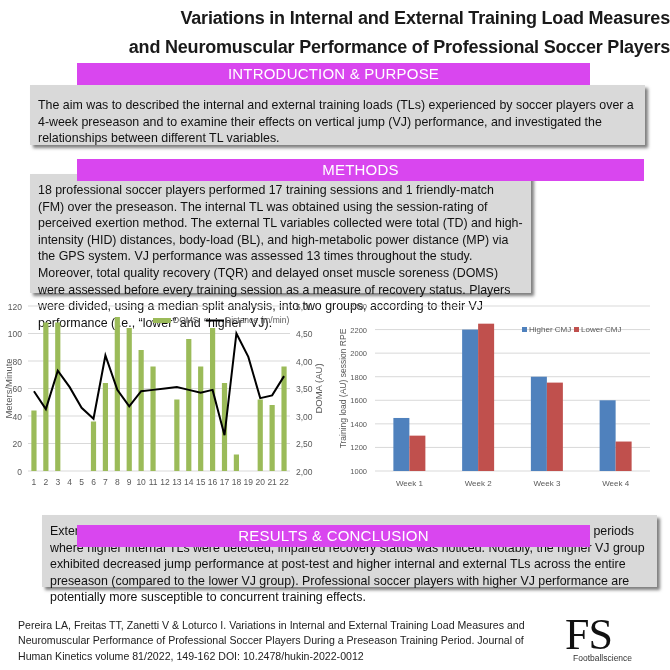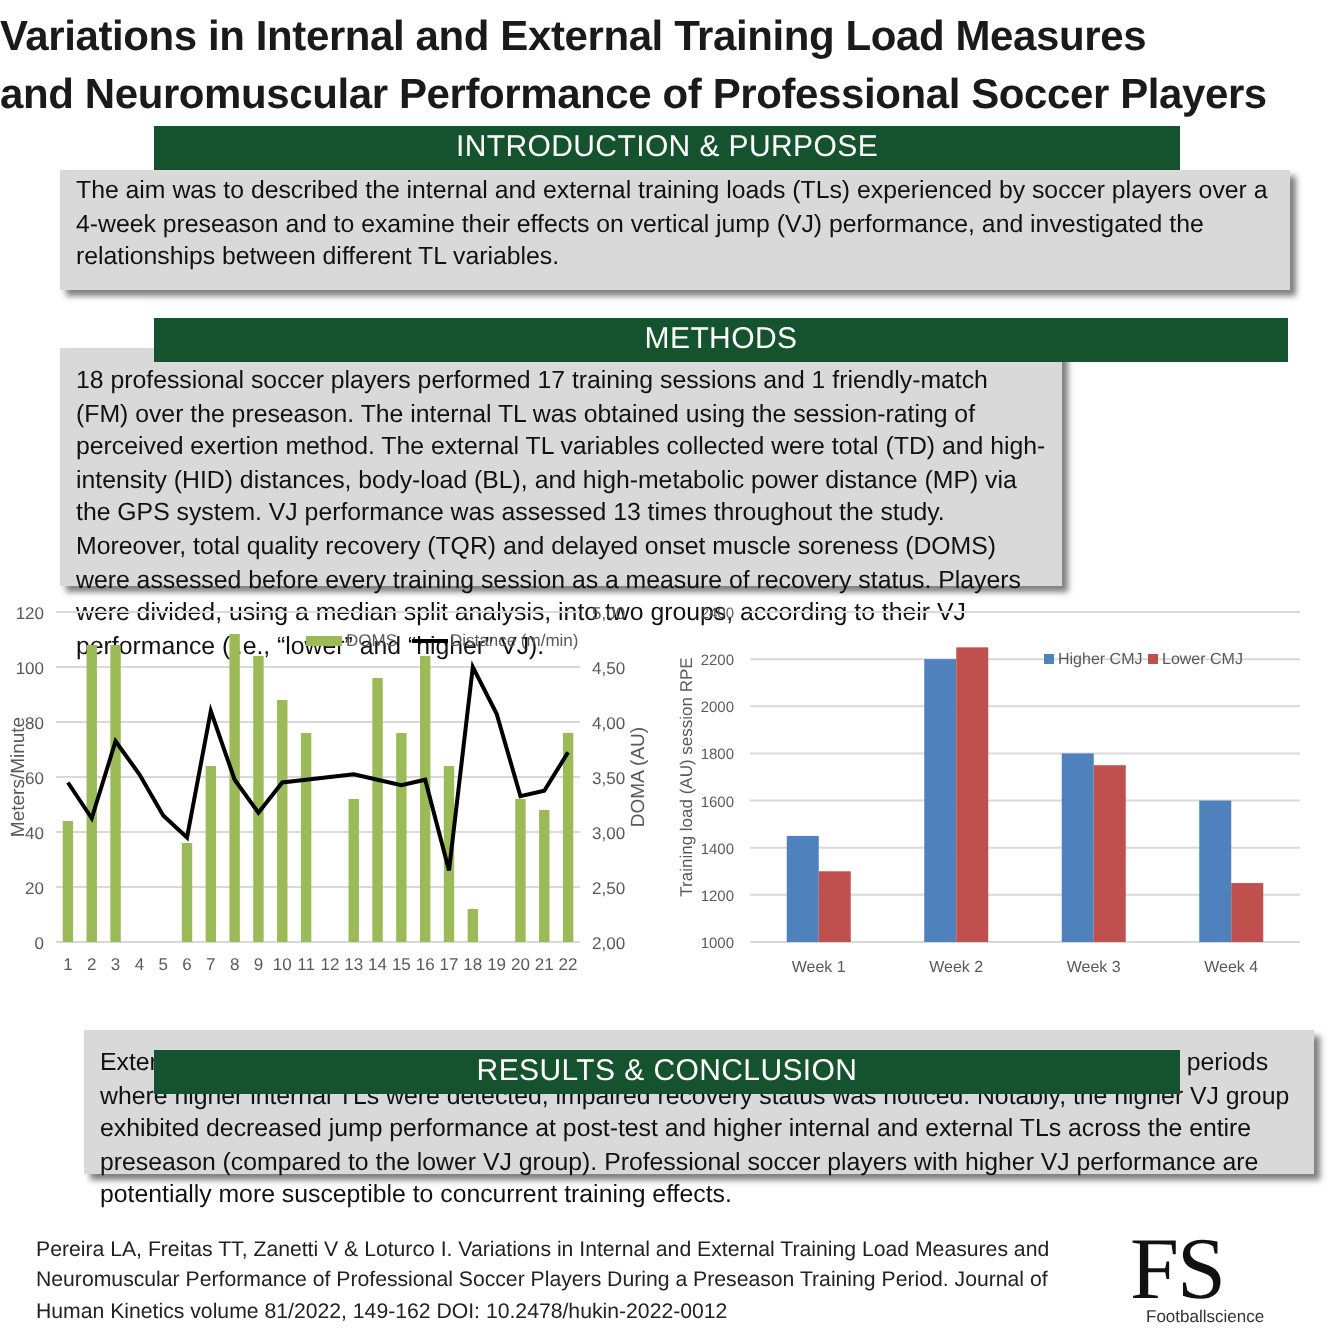"Variations in Internal and External" .title { font-size: 21px -> 18px; text-align: left -> right }
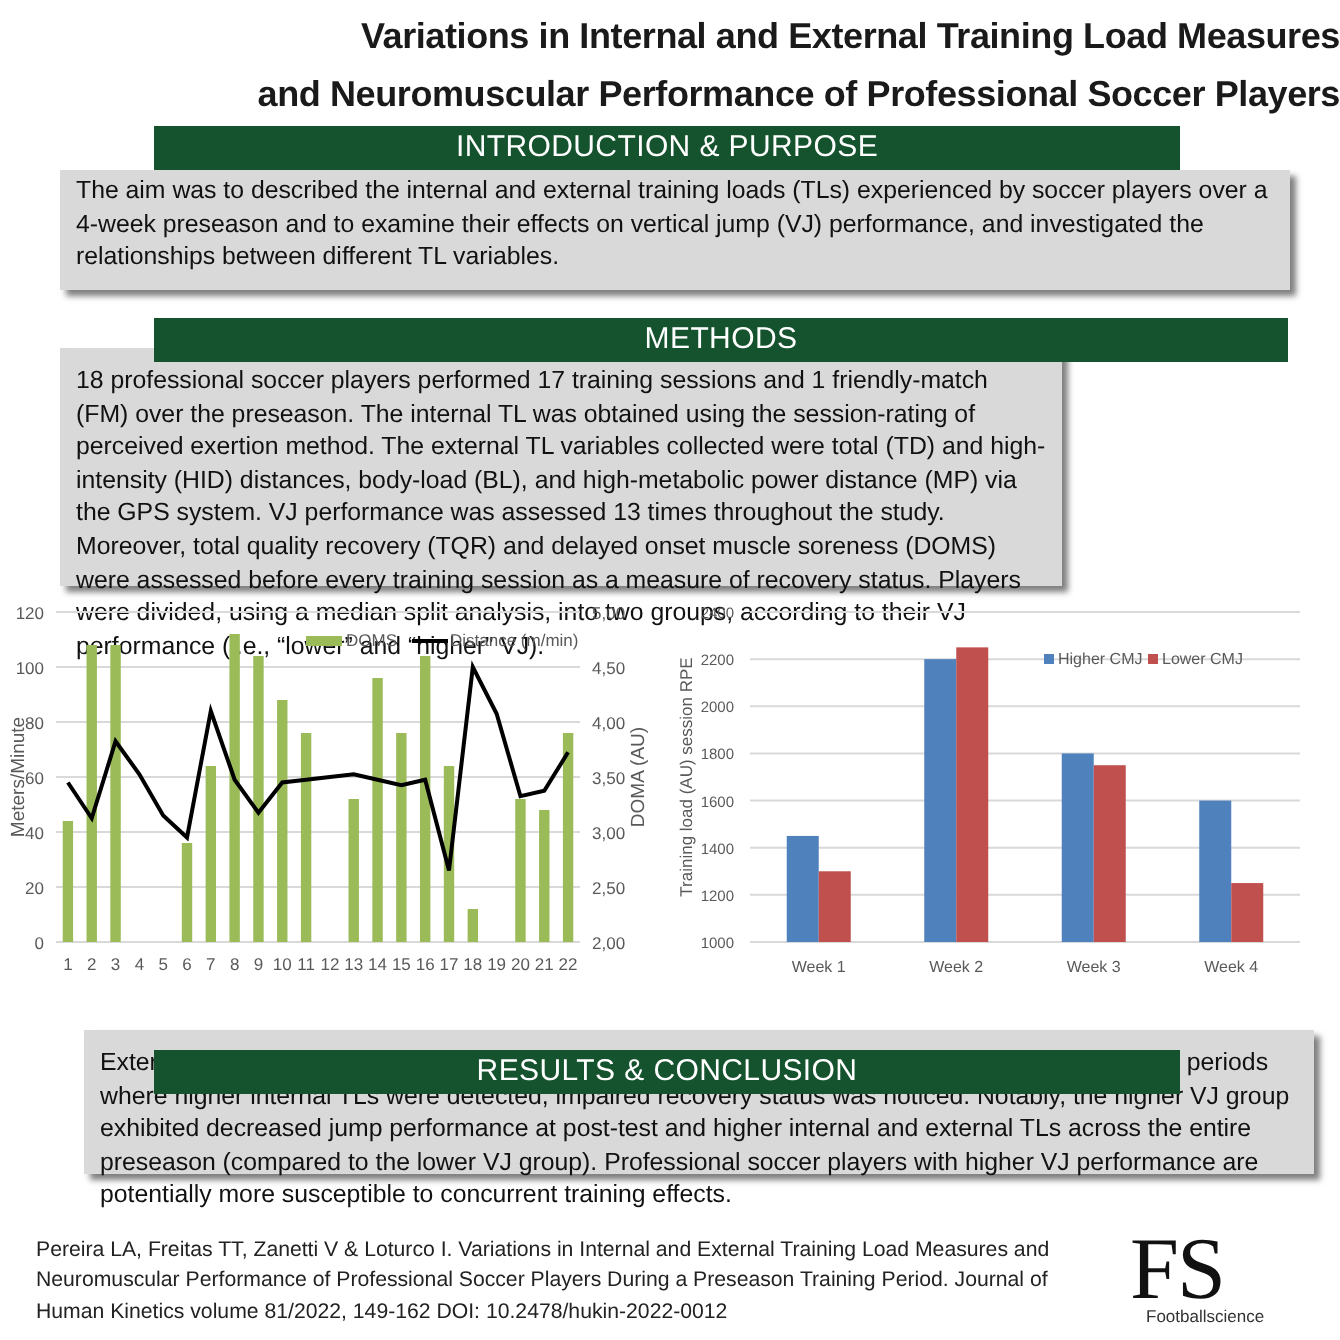"INTRODUCTION & PURPOSE" .hdr { background: #14532d -> #d946ef }
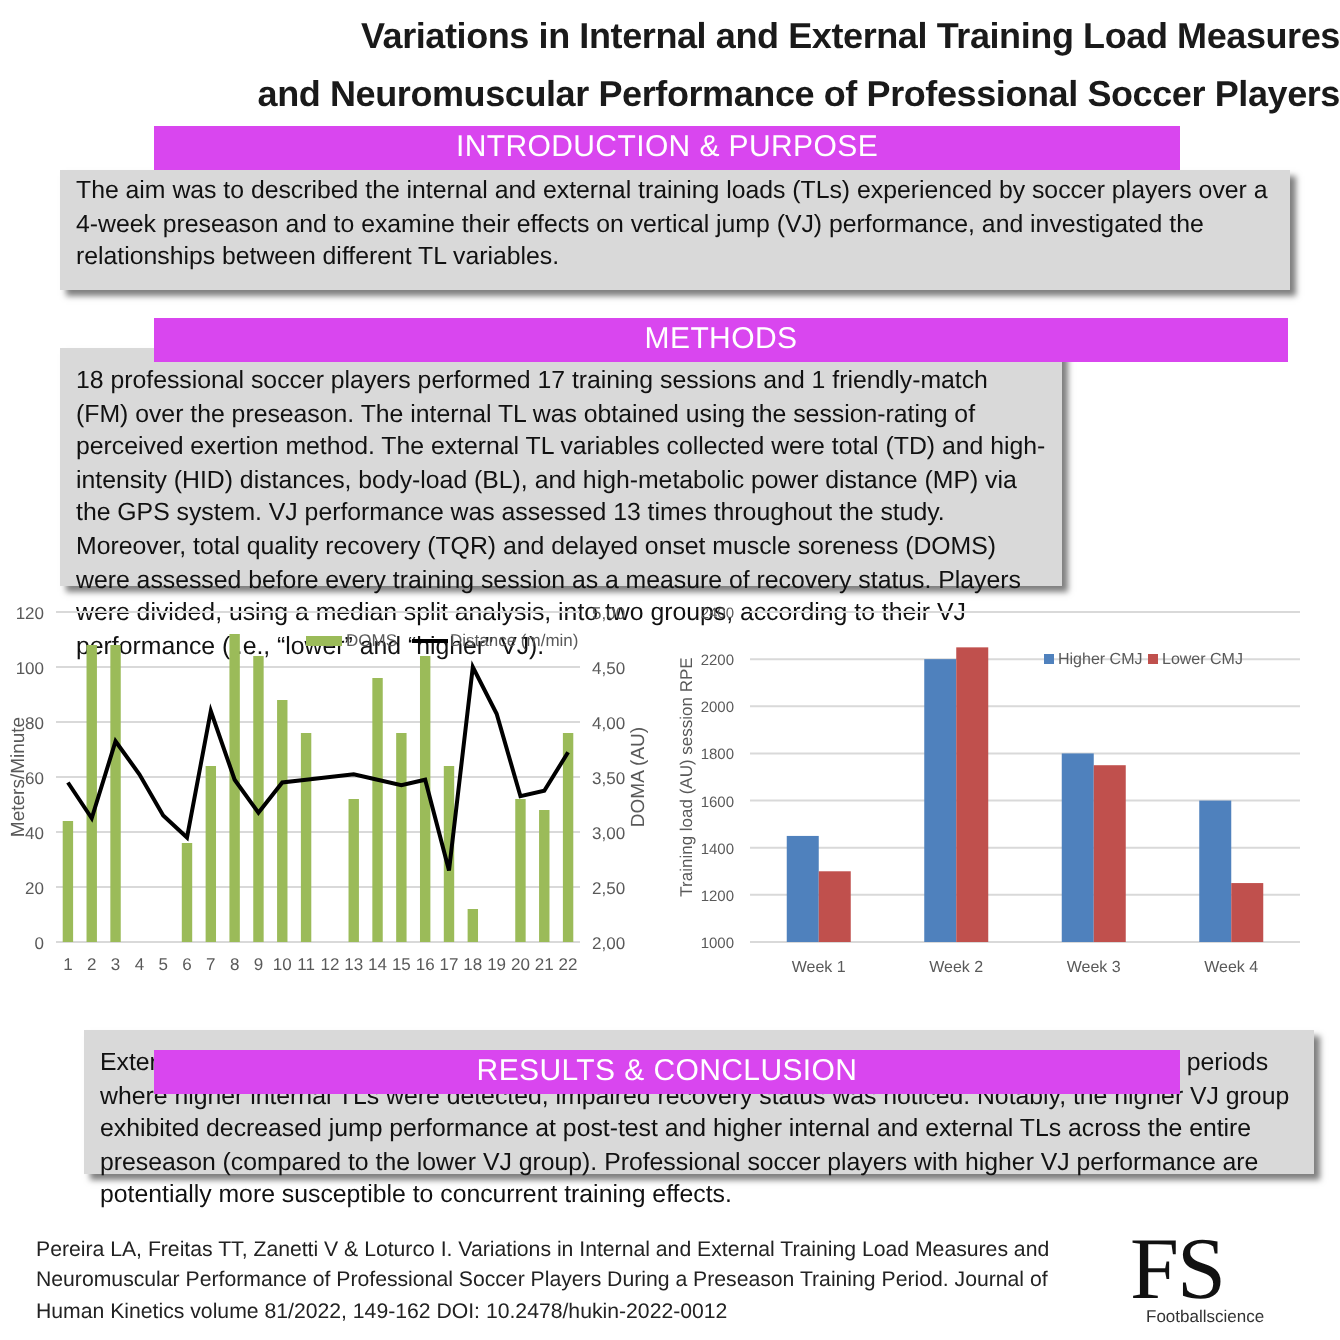"The aim was to described" p { padding: 2px 8px 0 8px -> 12px 8px 0 8px }
